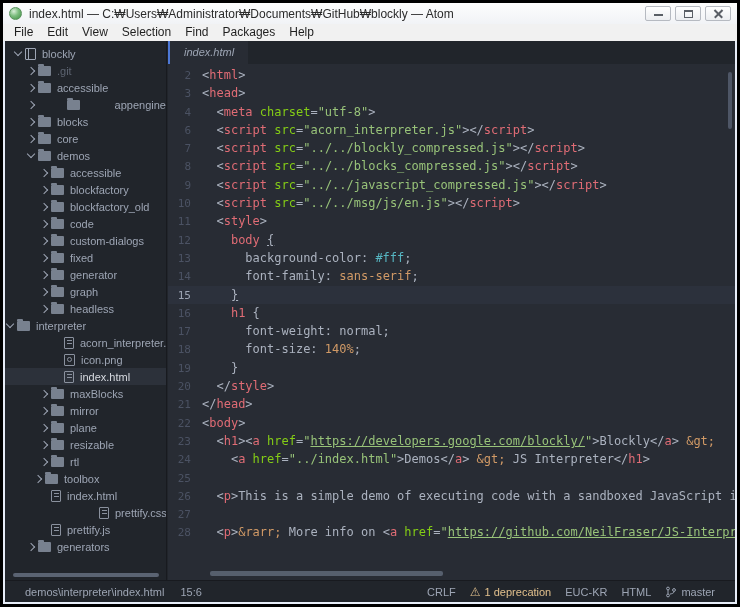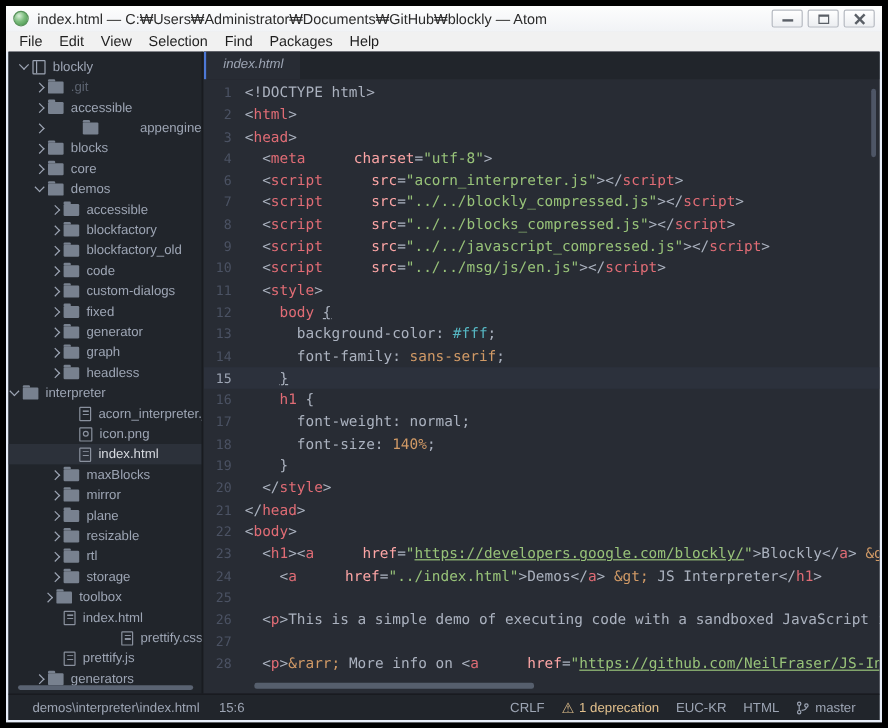"index.html —" .win { border: 5px solid #000000 -> 3px solid #000000 }
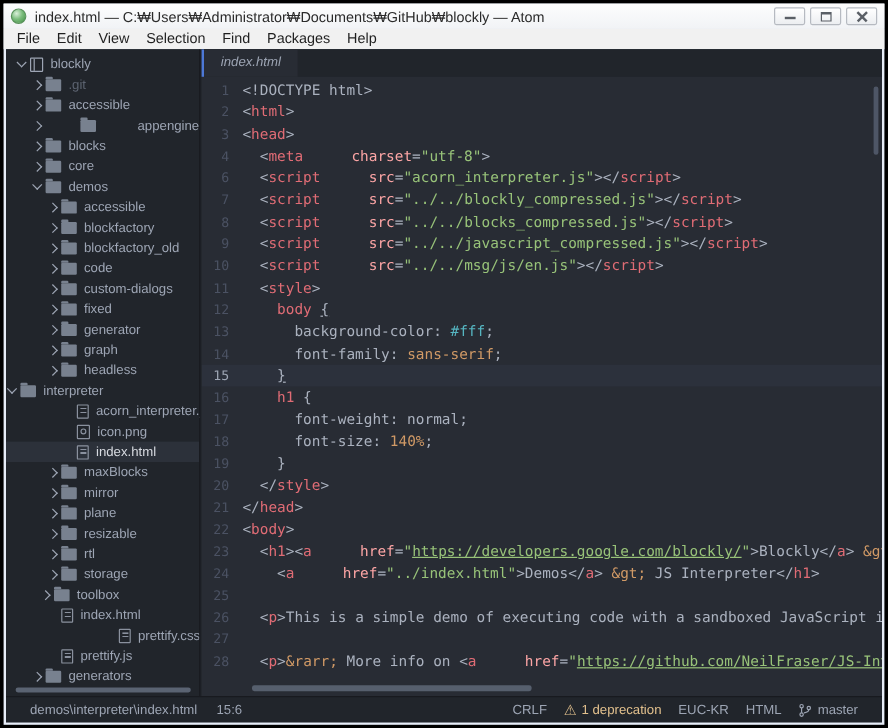"1 <!DOCTYPE html>" div.code-row { html: <div><span>1</span><span><span>&lt;!DOCTYPE html&gt;</span></span></div> -> none }
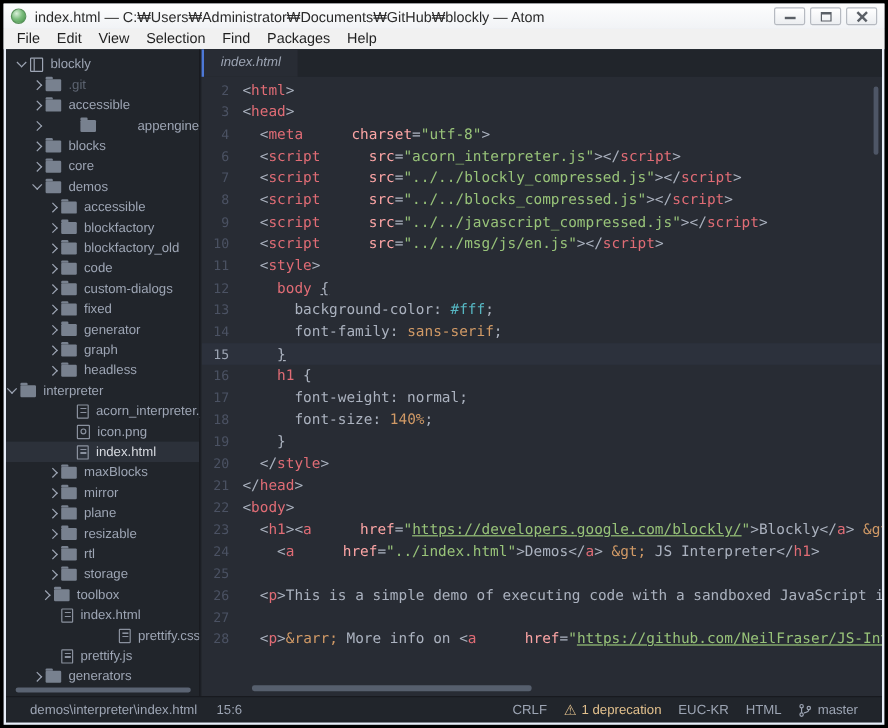"charset" .tk-a { color: #fca5a5 -> #84cc16; margin-left: 33px -> none }
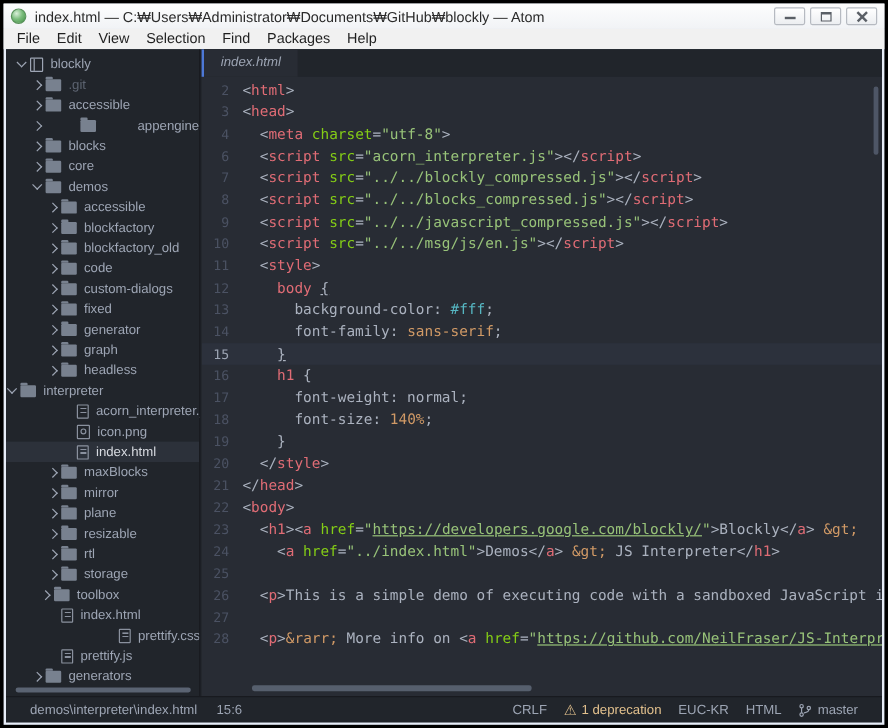"storage" div.tree-row { html: <div> <span></span> <span></span> <span>storage</span> </div> -> none }
